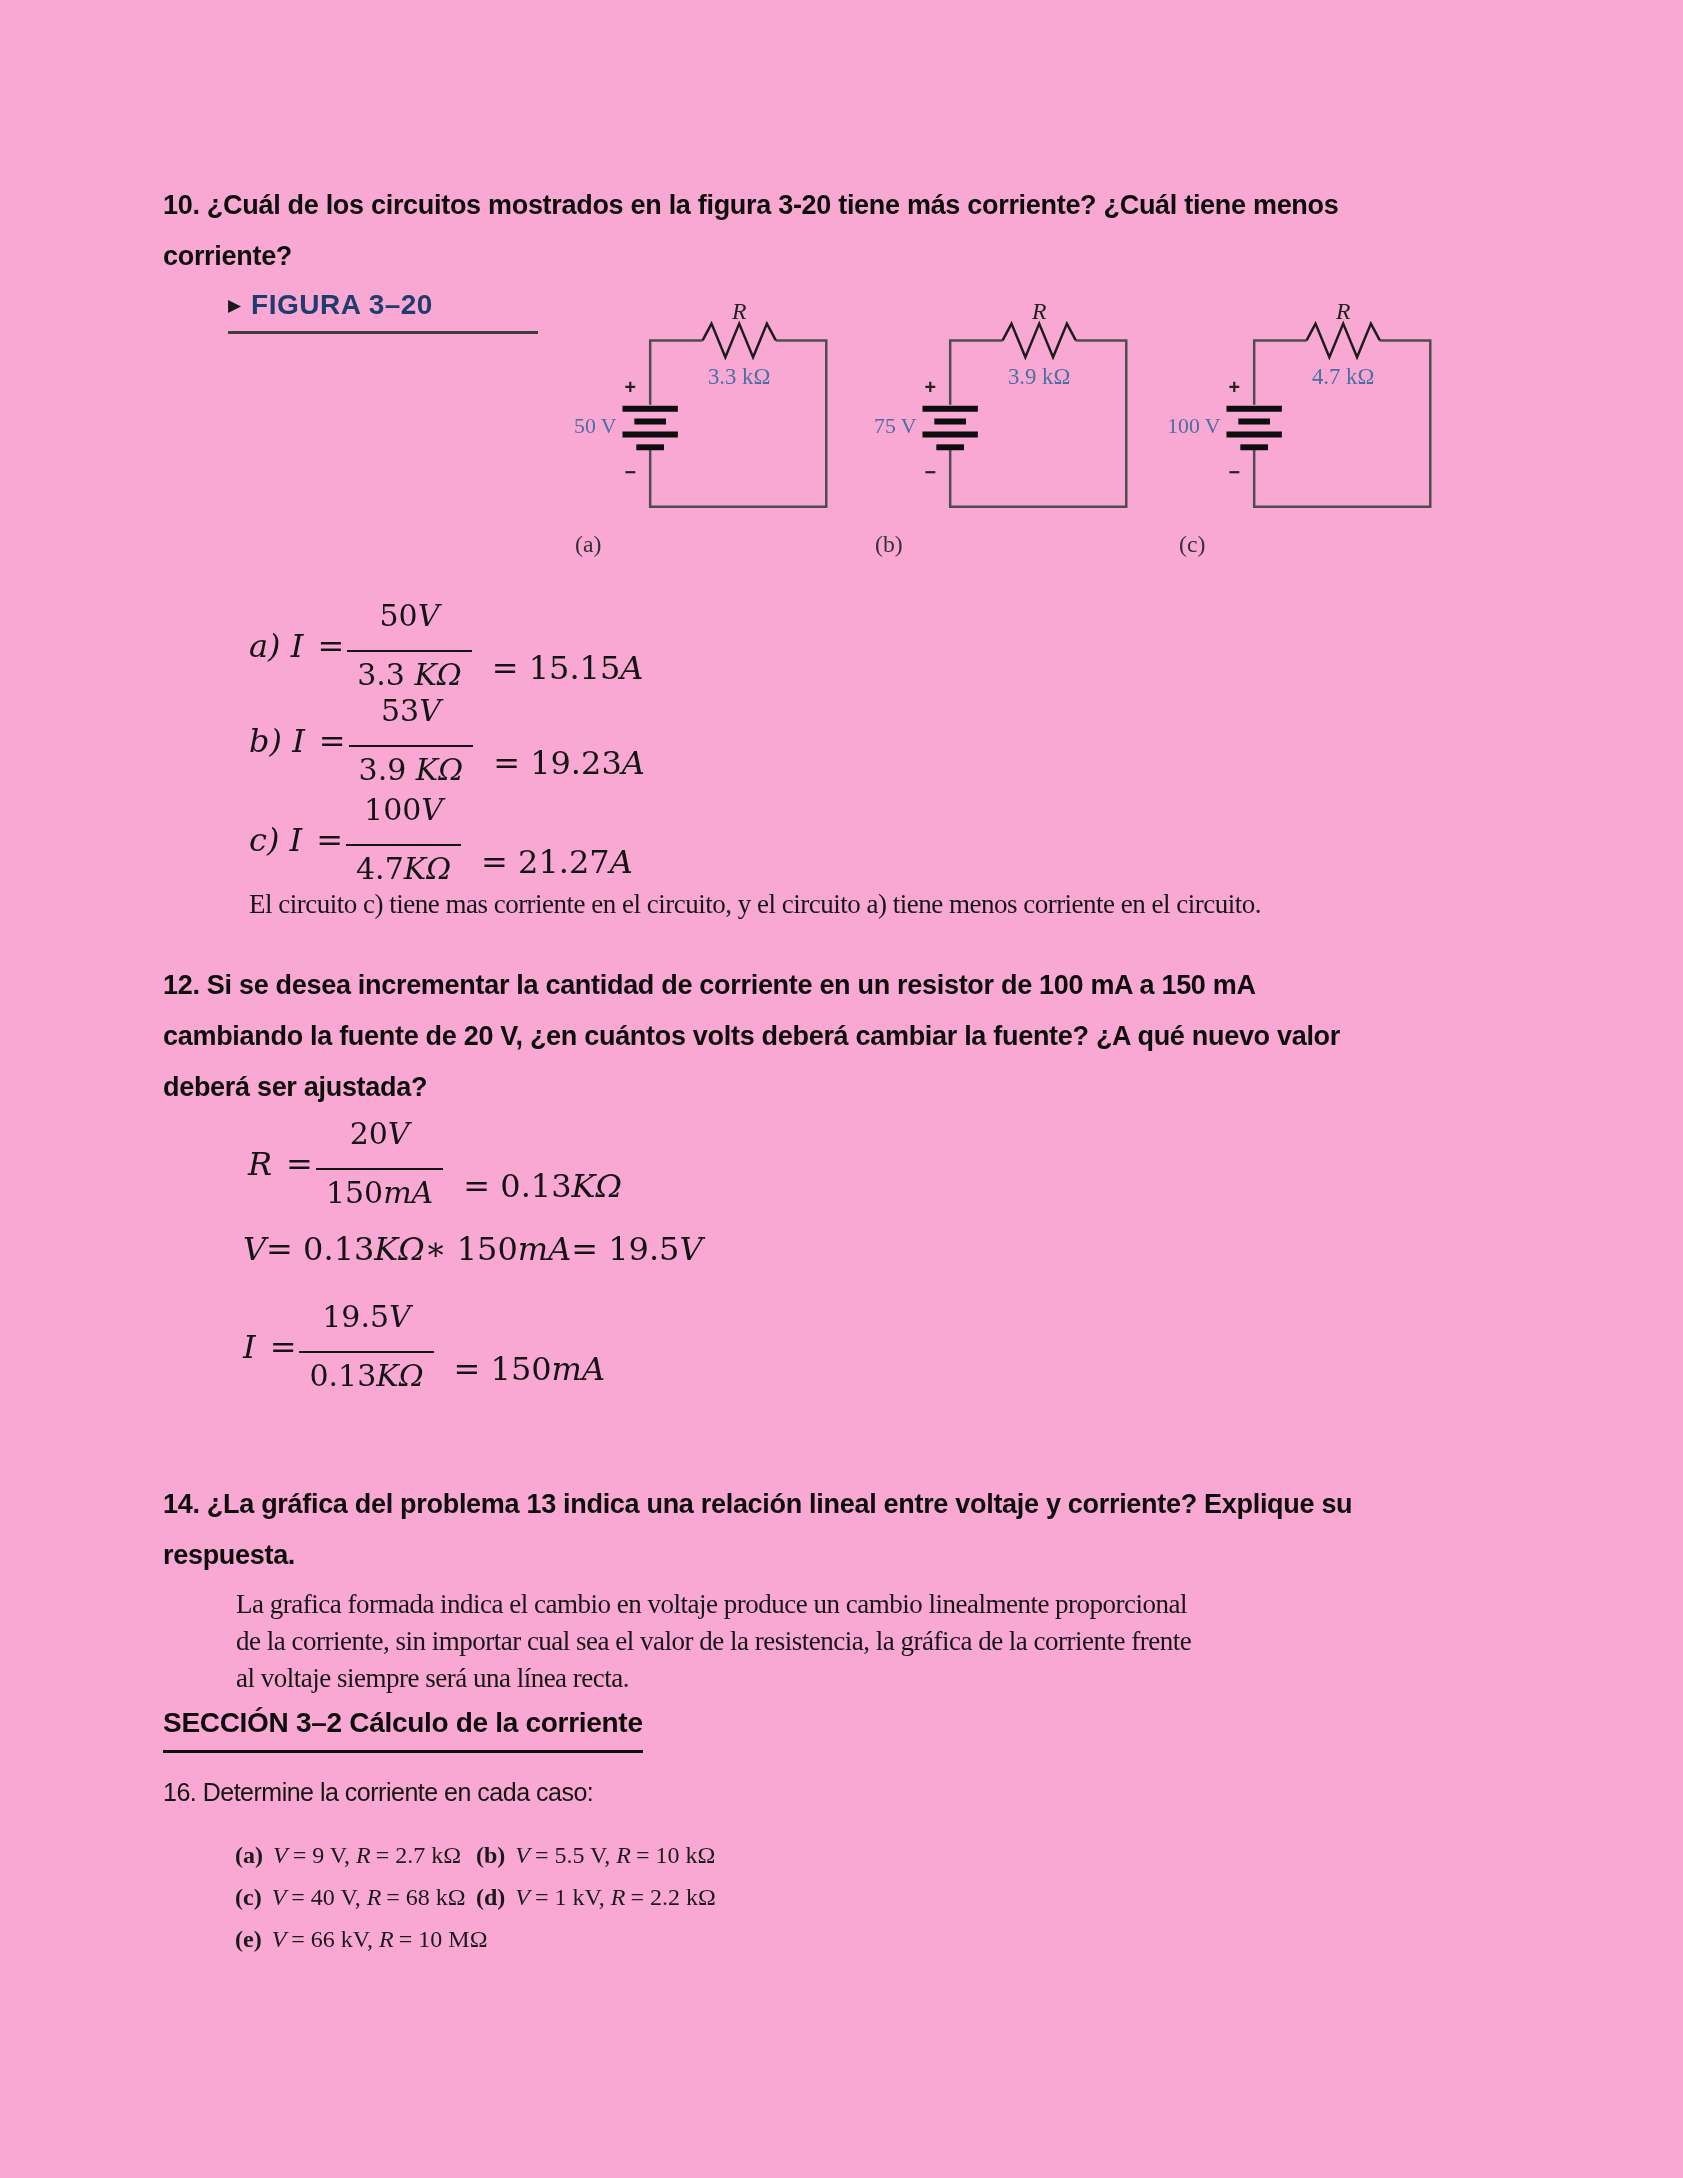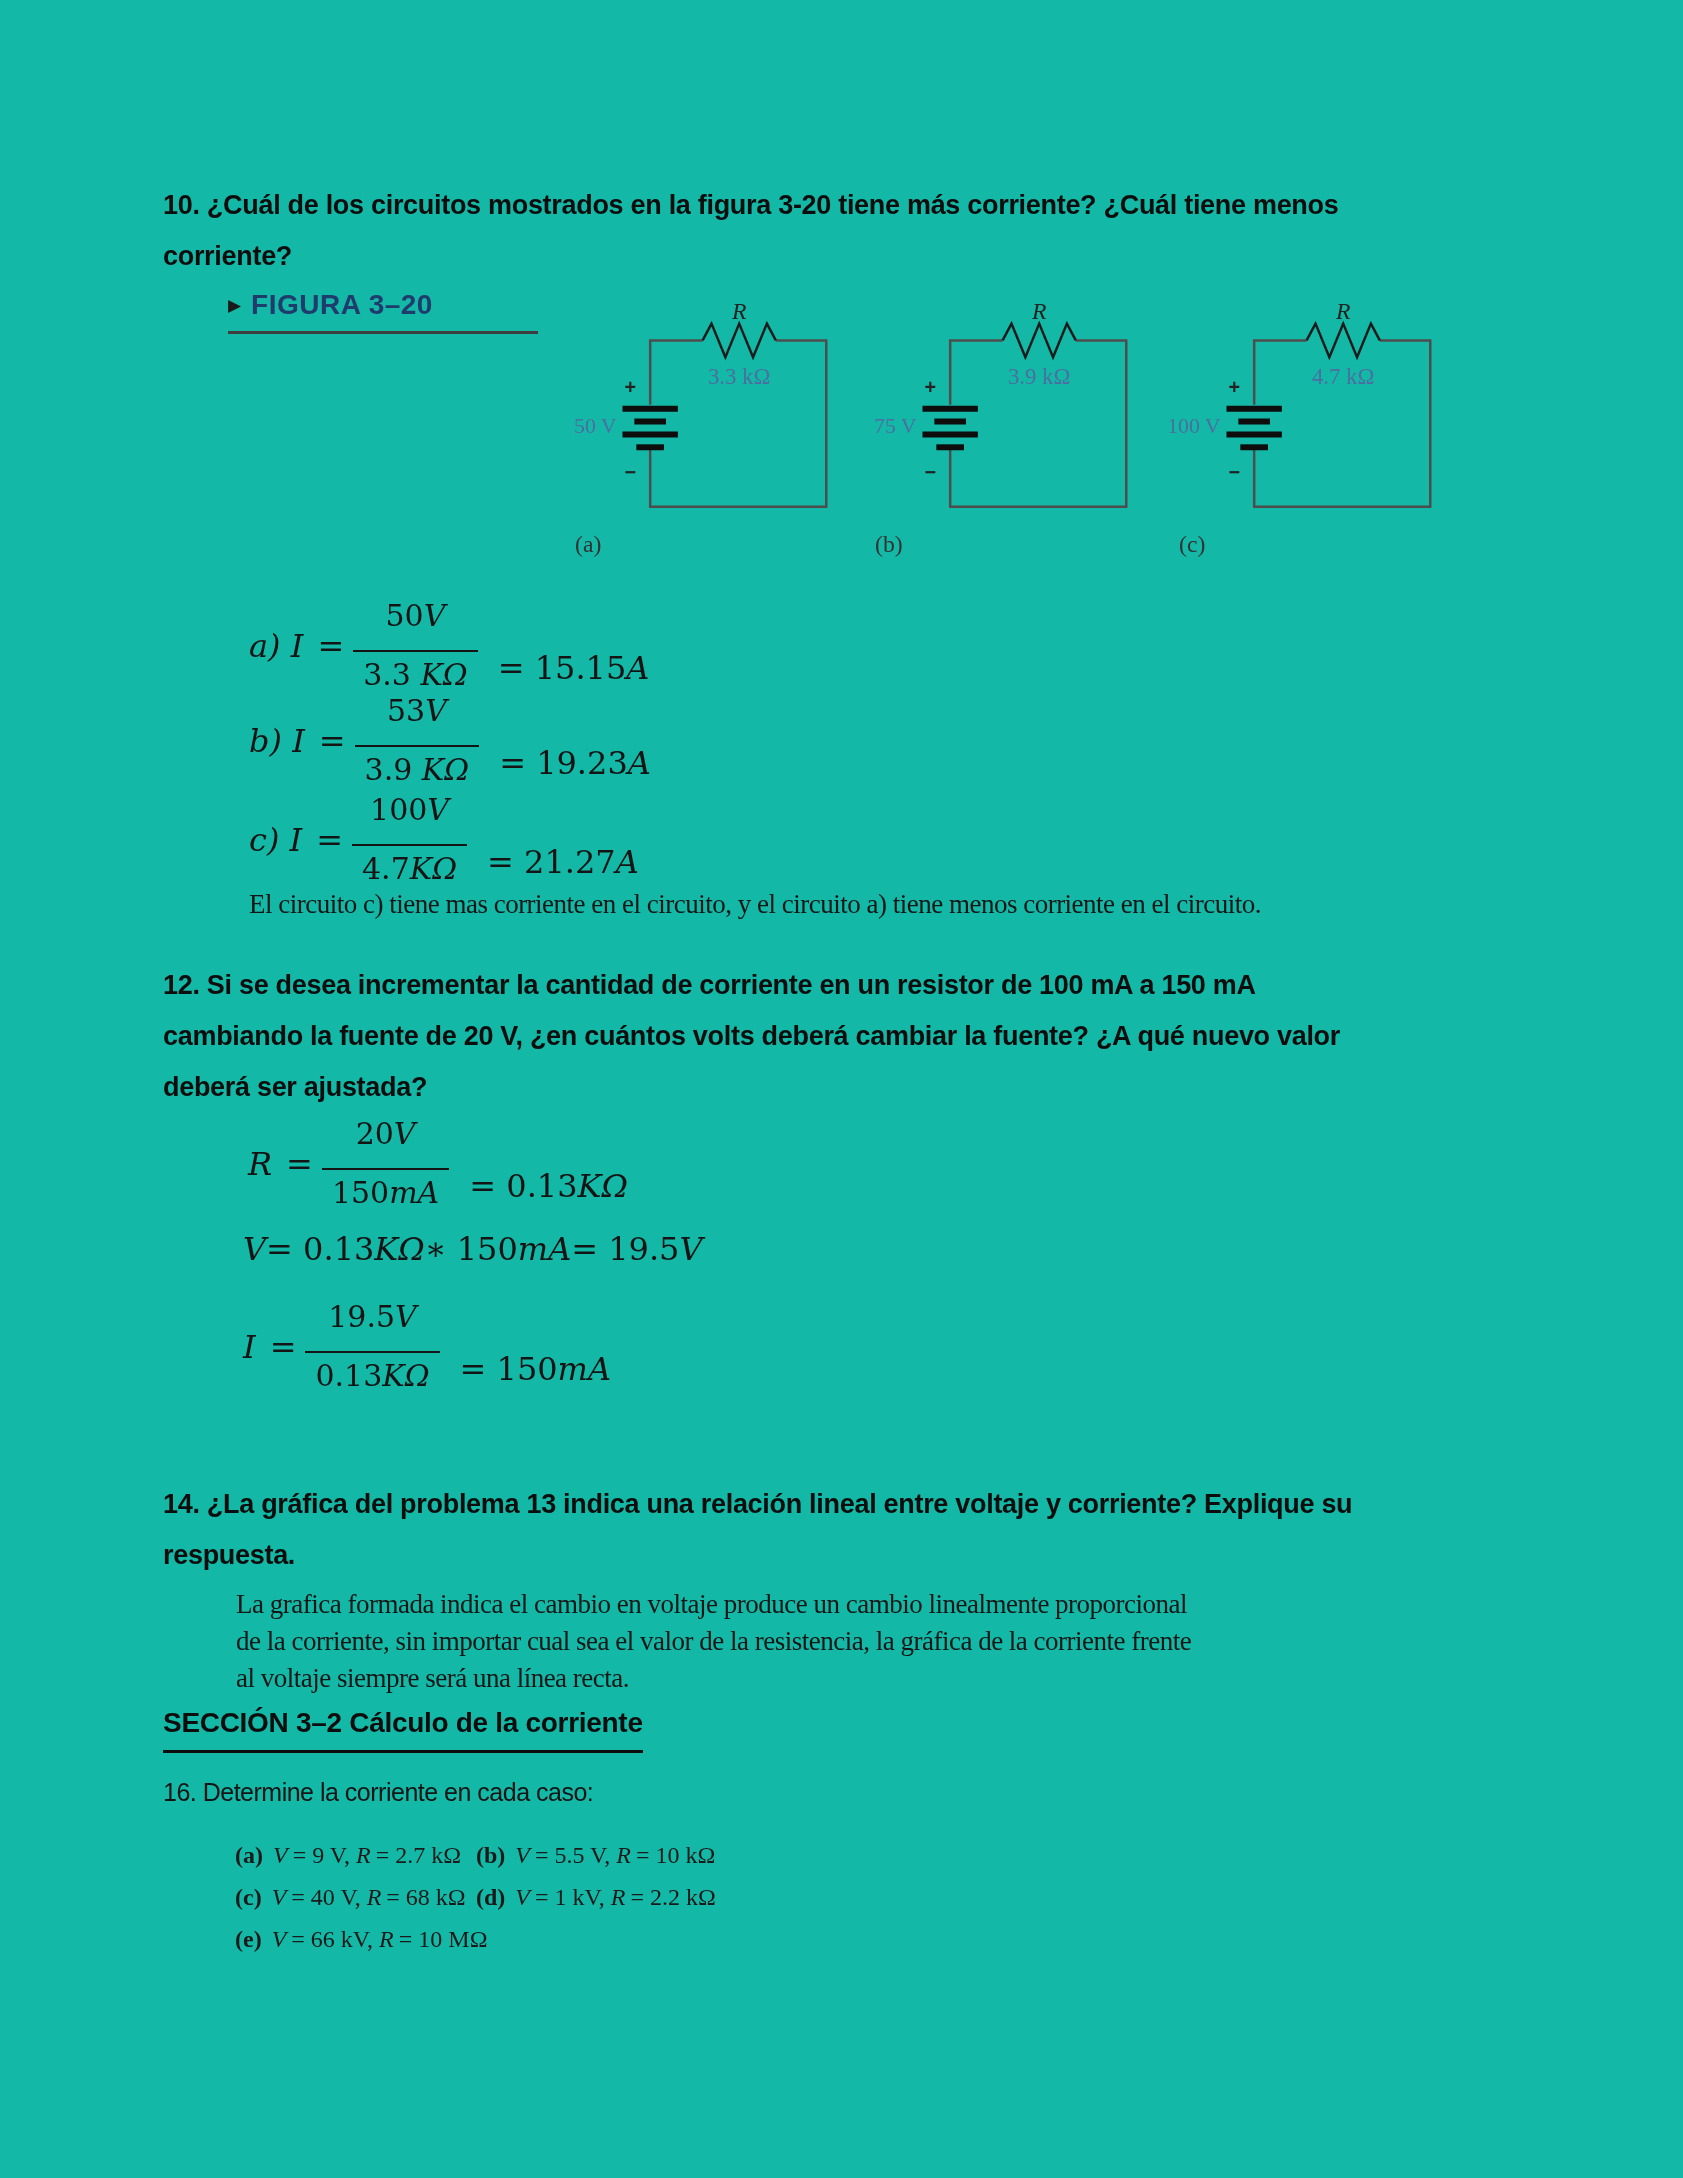"10. ¿Cuál de los circuitos" #page { background: #14b8a6 -> #f9a8d4 }
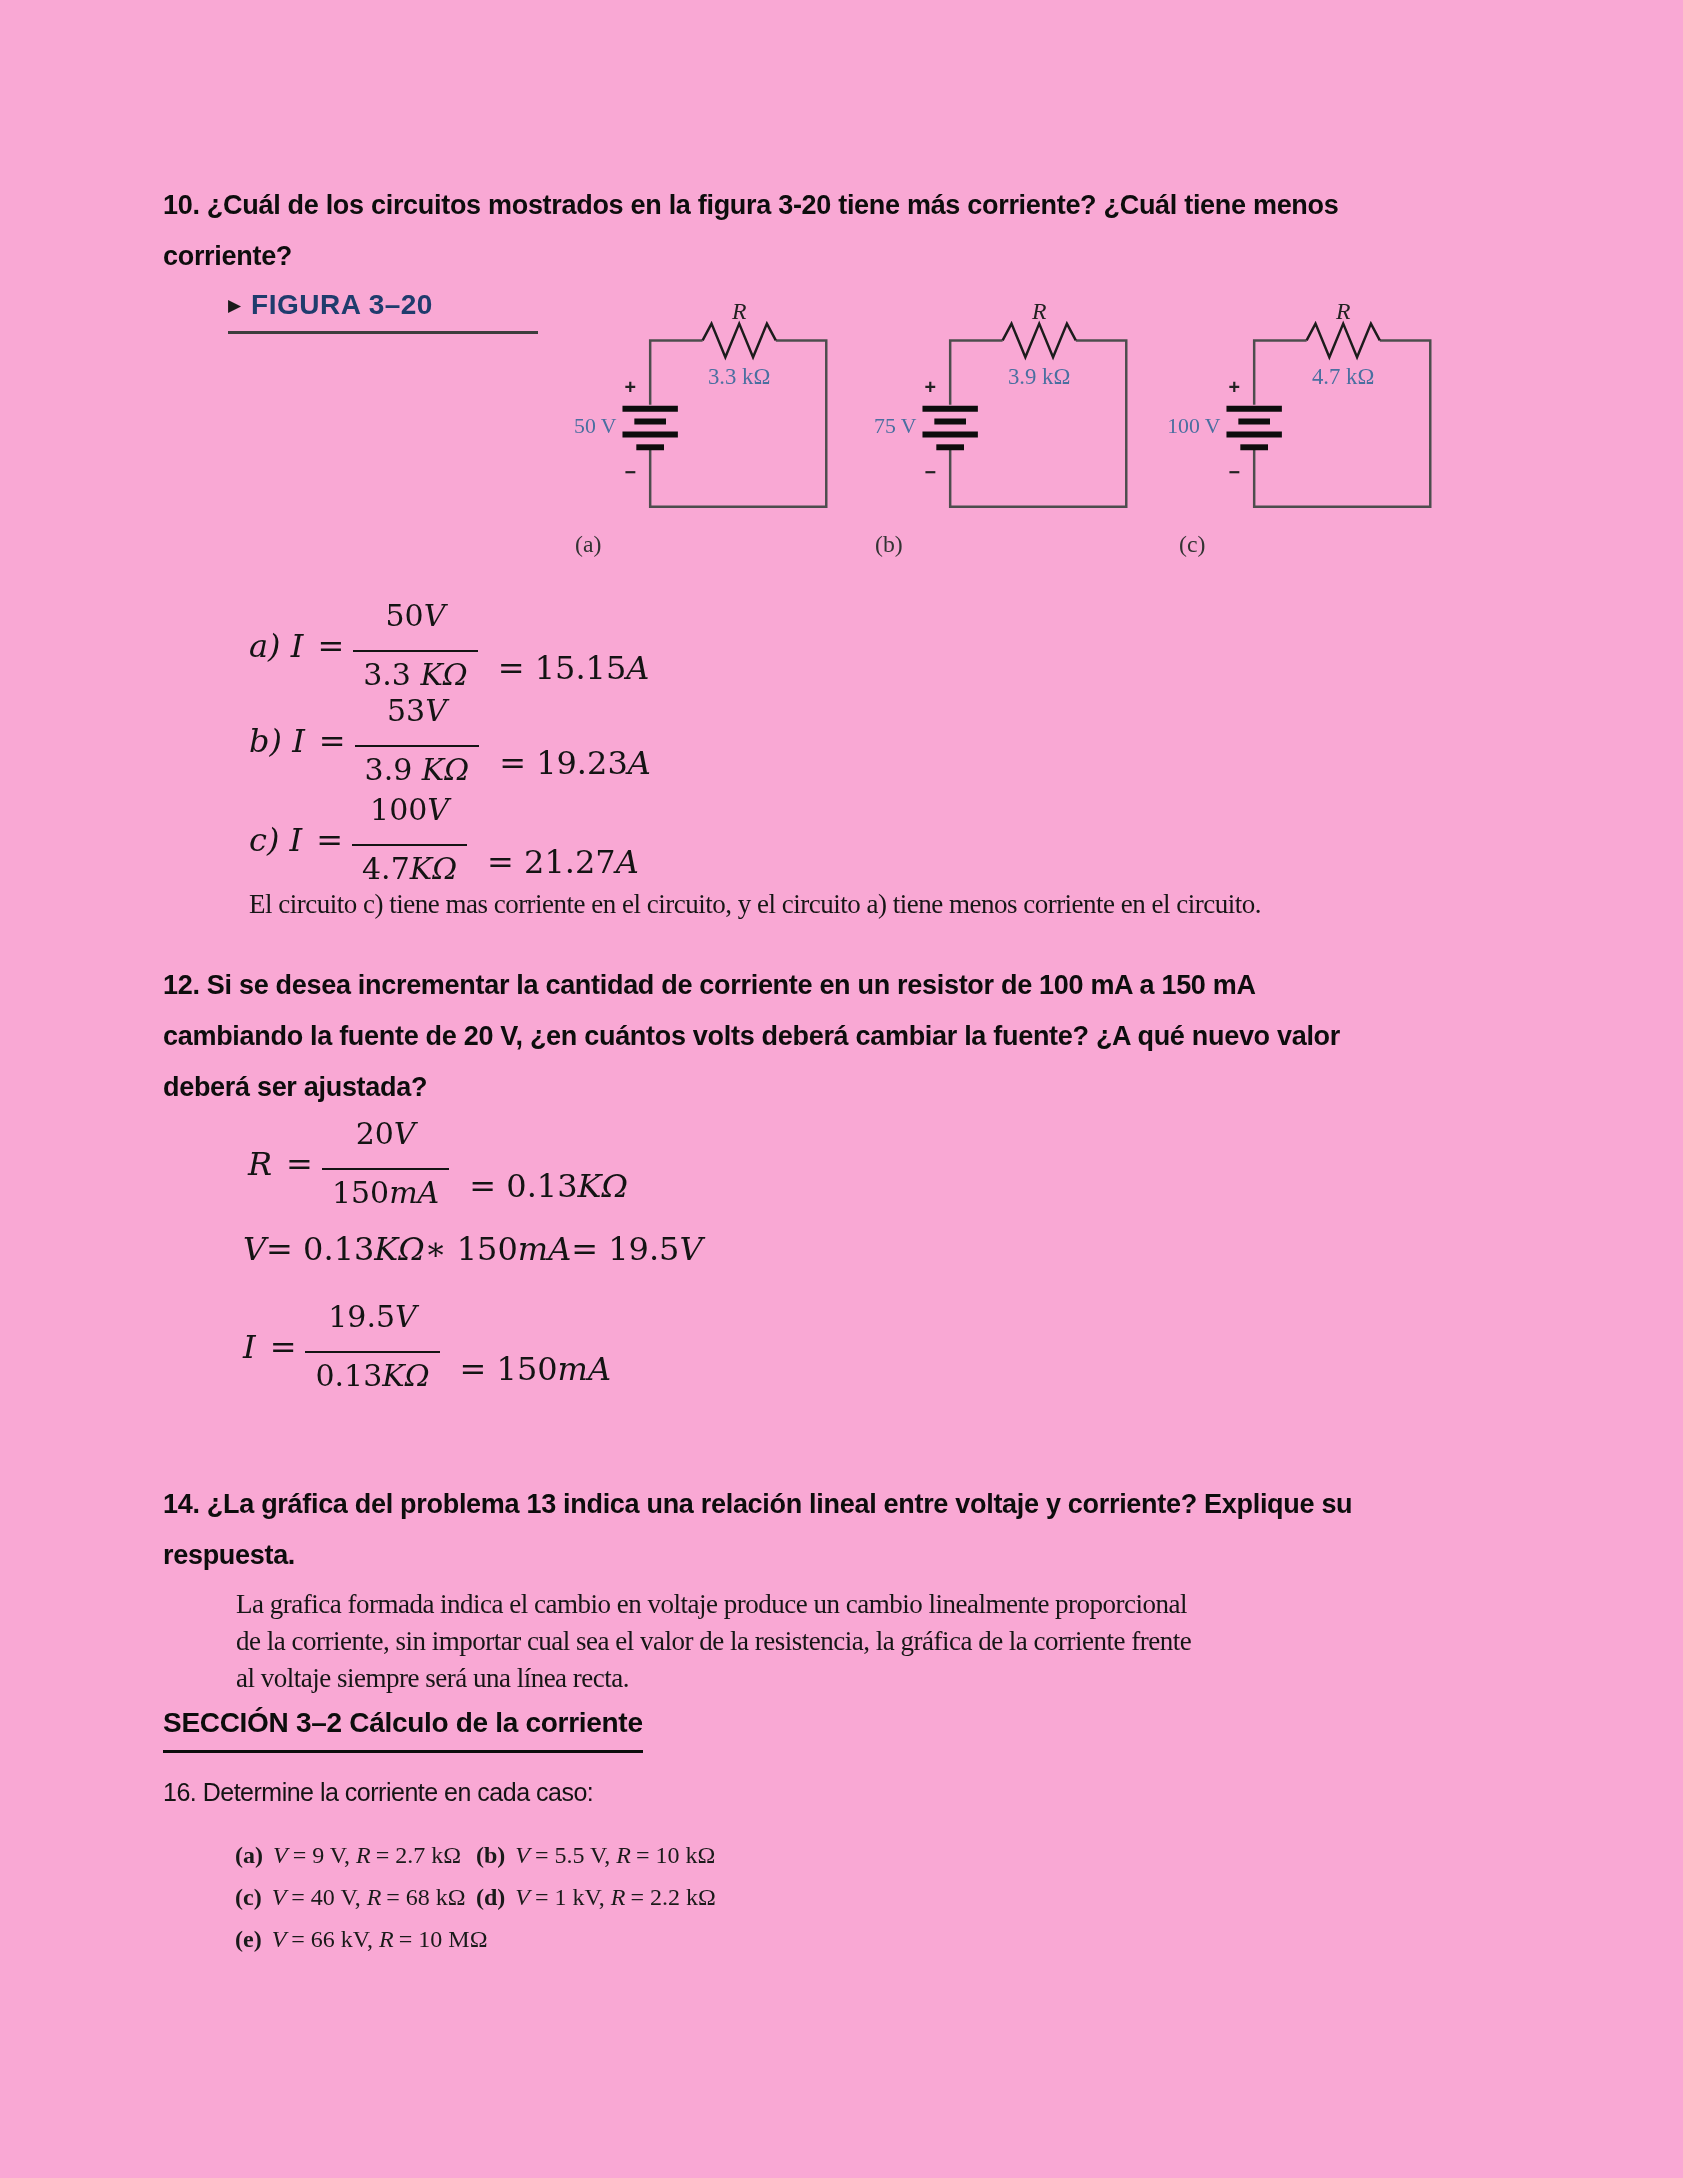"a) I =" .eq .lead { margin-right: 9px -> 3px }
